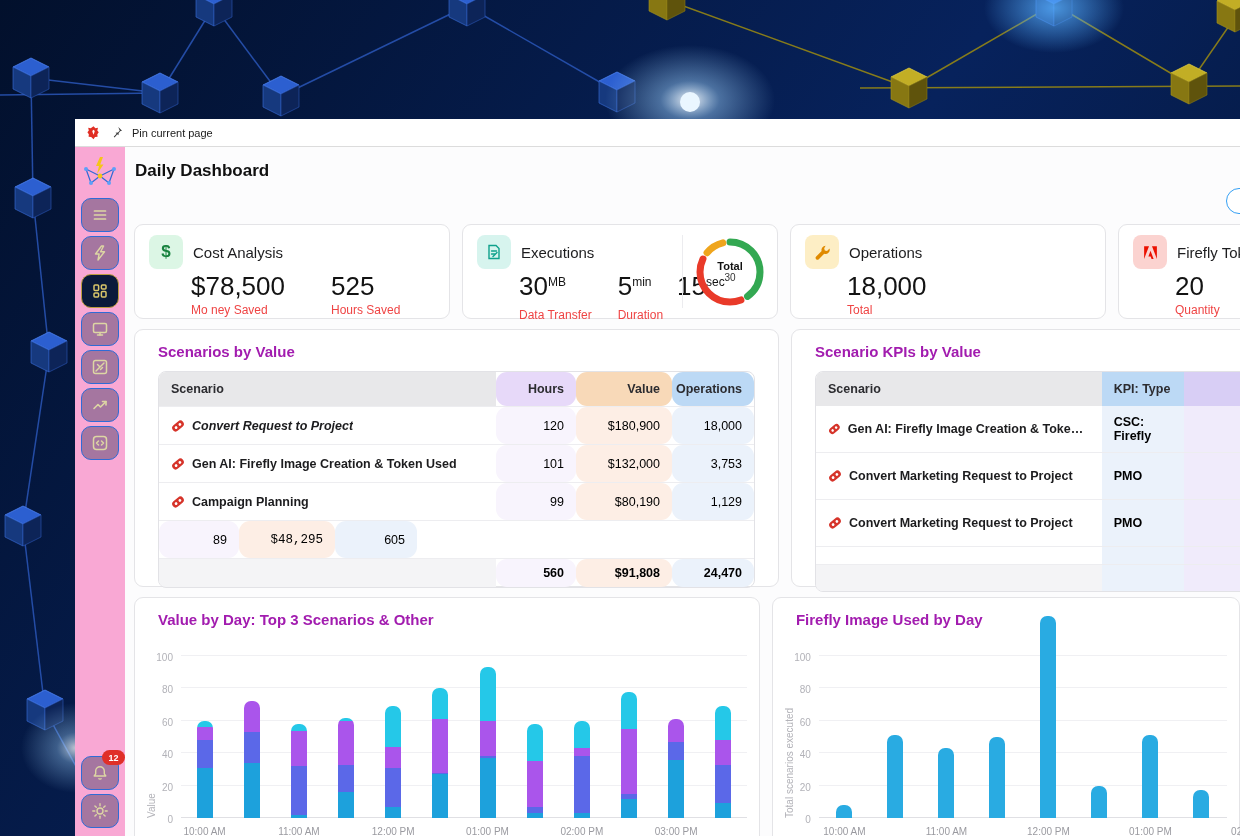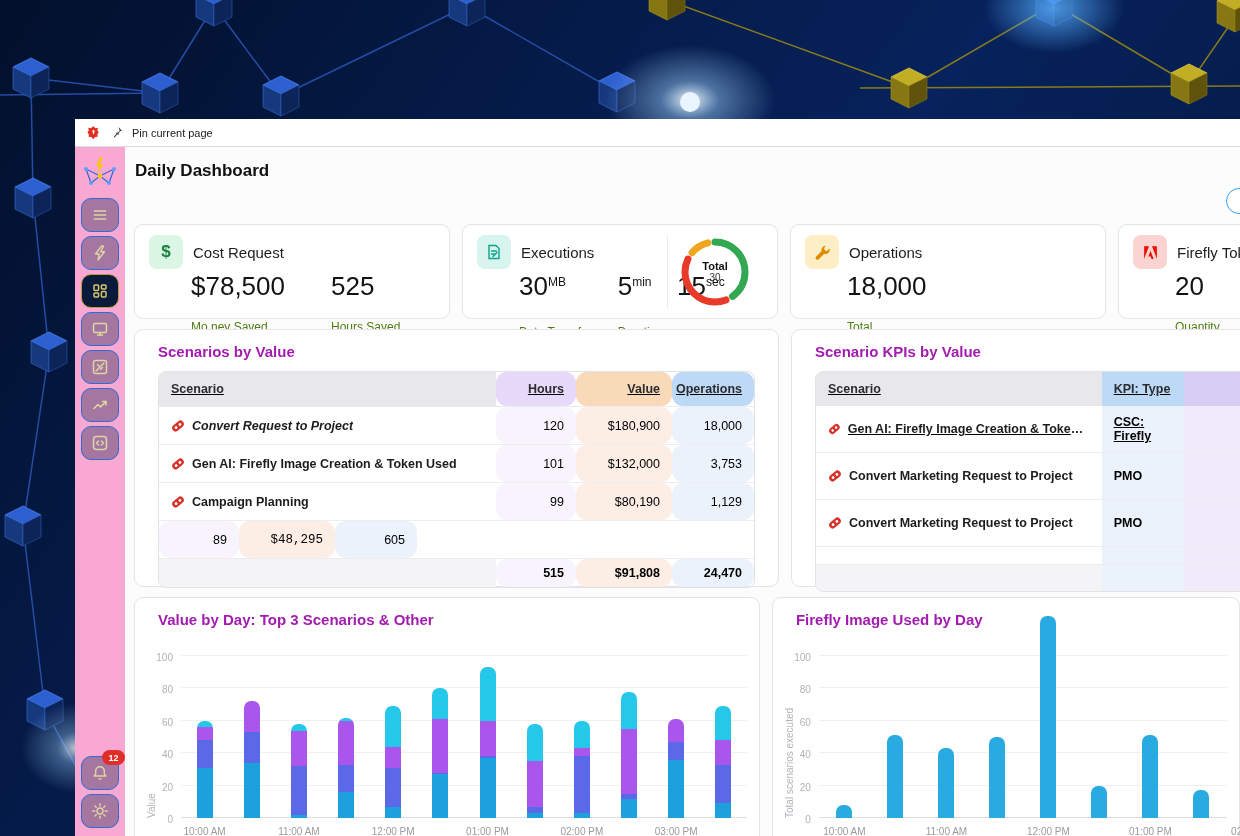"Cost Request" span.card-title { text: Request -> Analysis }
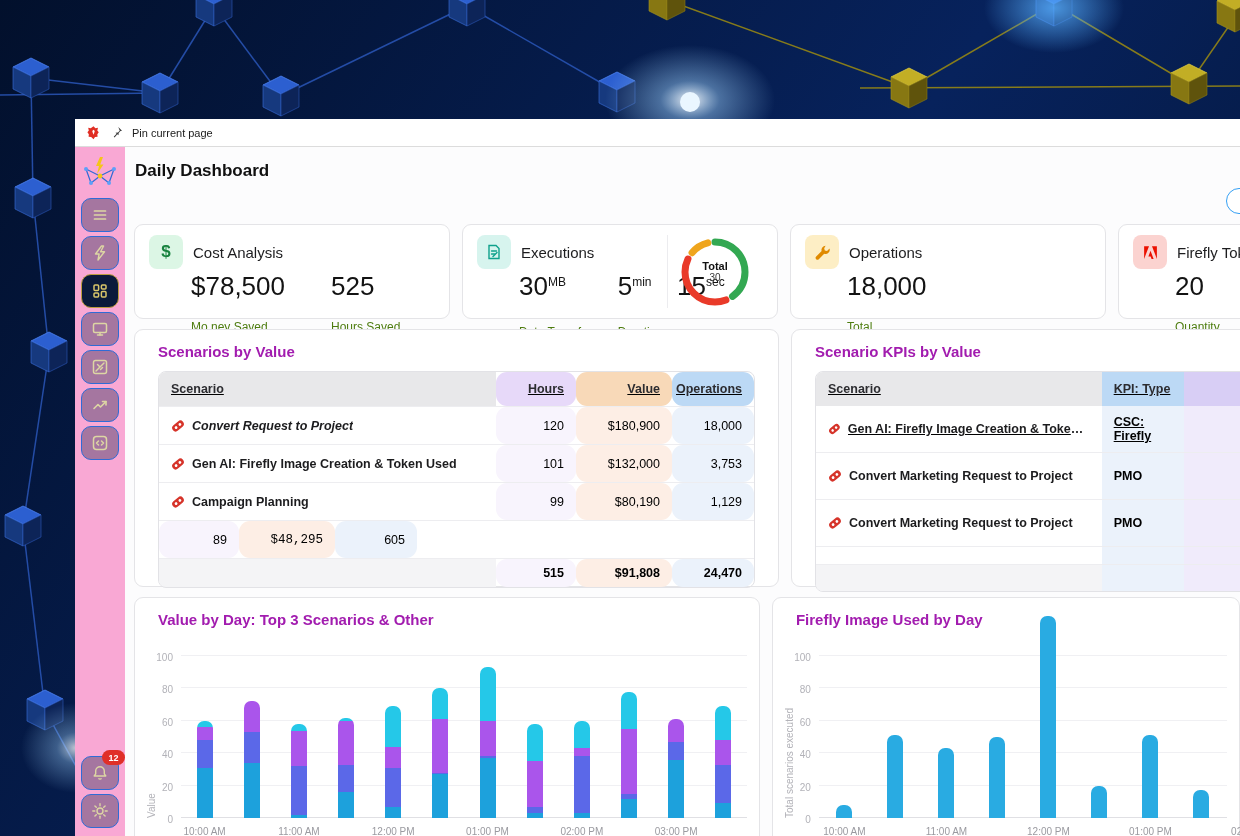"Executions" .card.exec { padding-right: 15px -> 0 }
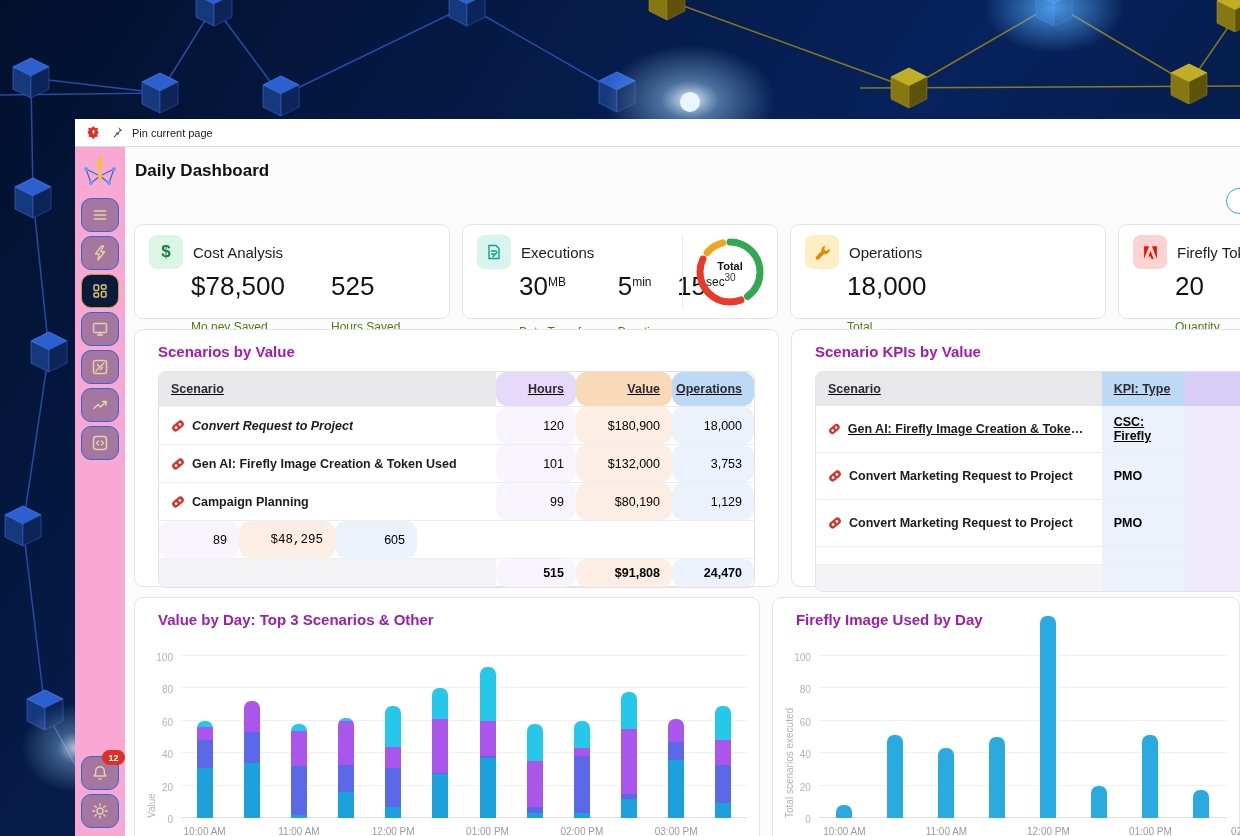"Mo ney Saved" .metric-label { color: #4d7c0f -> #ef4444; margin-top: 19px -> 2px }
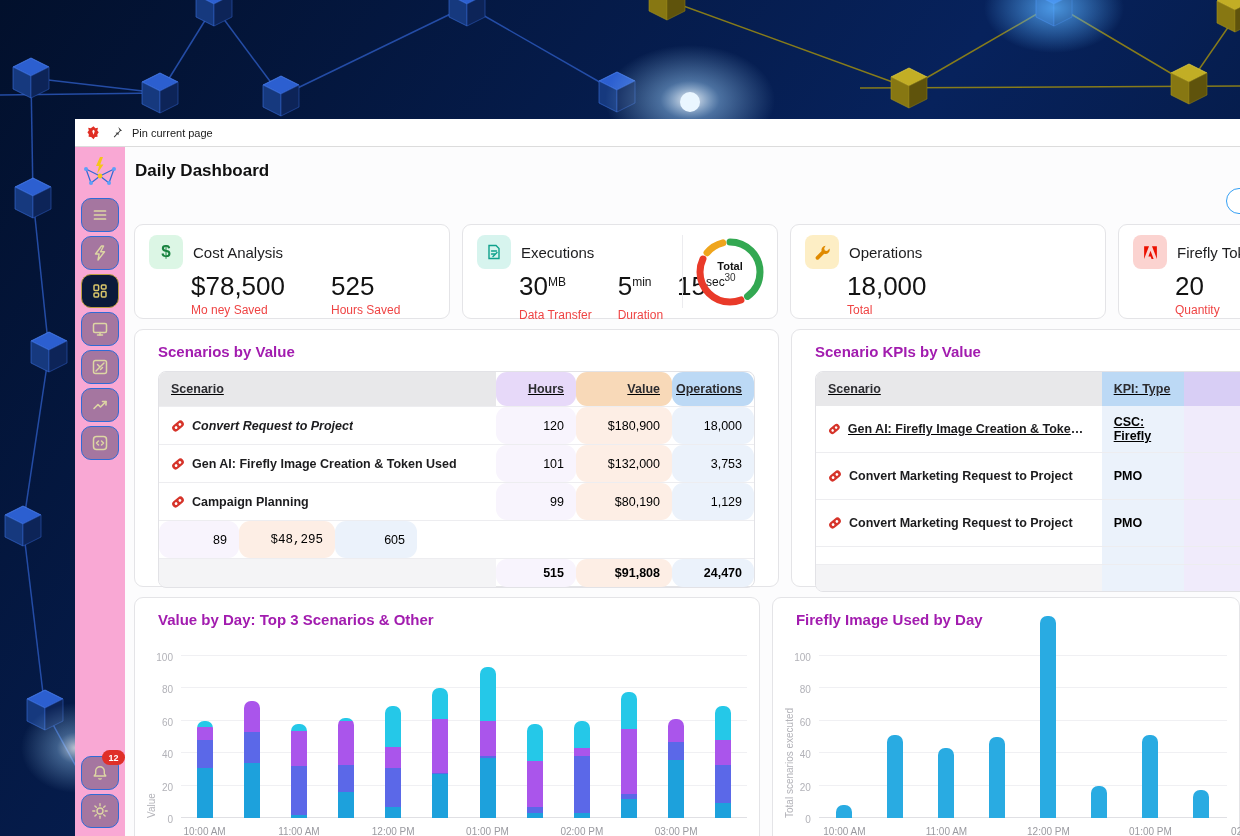"Scenario" .tr:first-child { text-decoration: underline -> none }
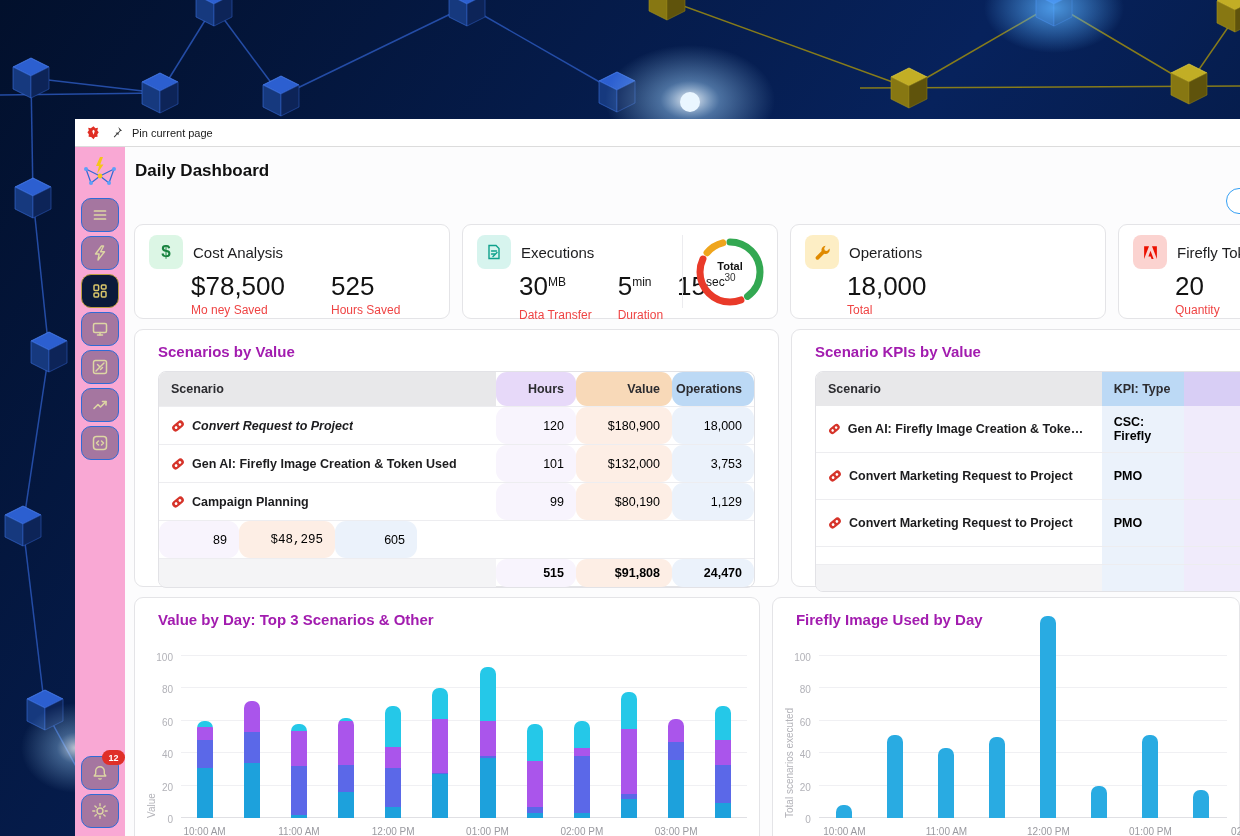"515" div.cell { text: 515 -> 560 }
